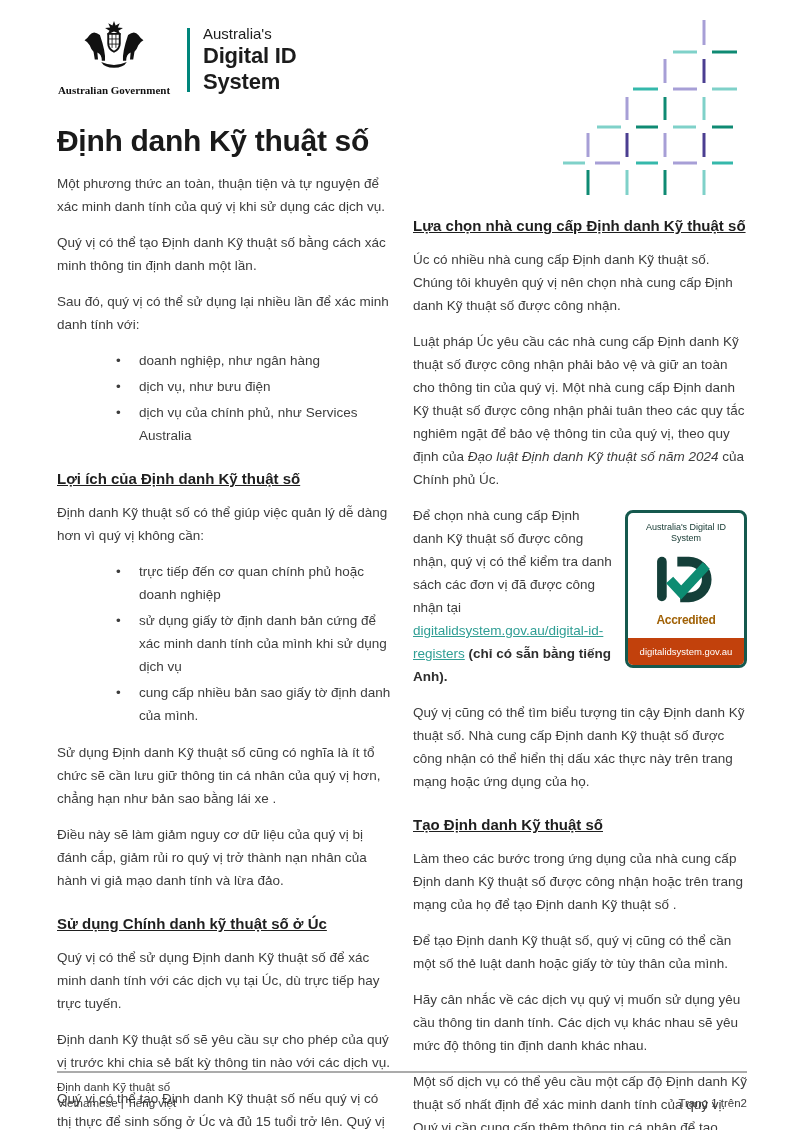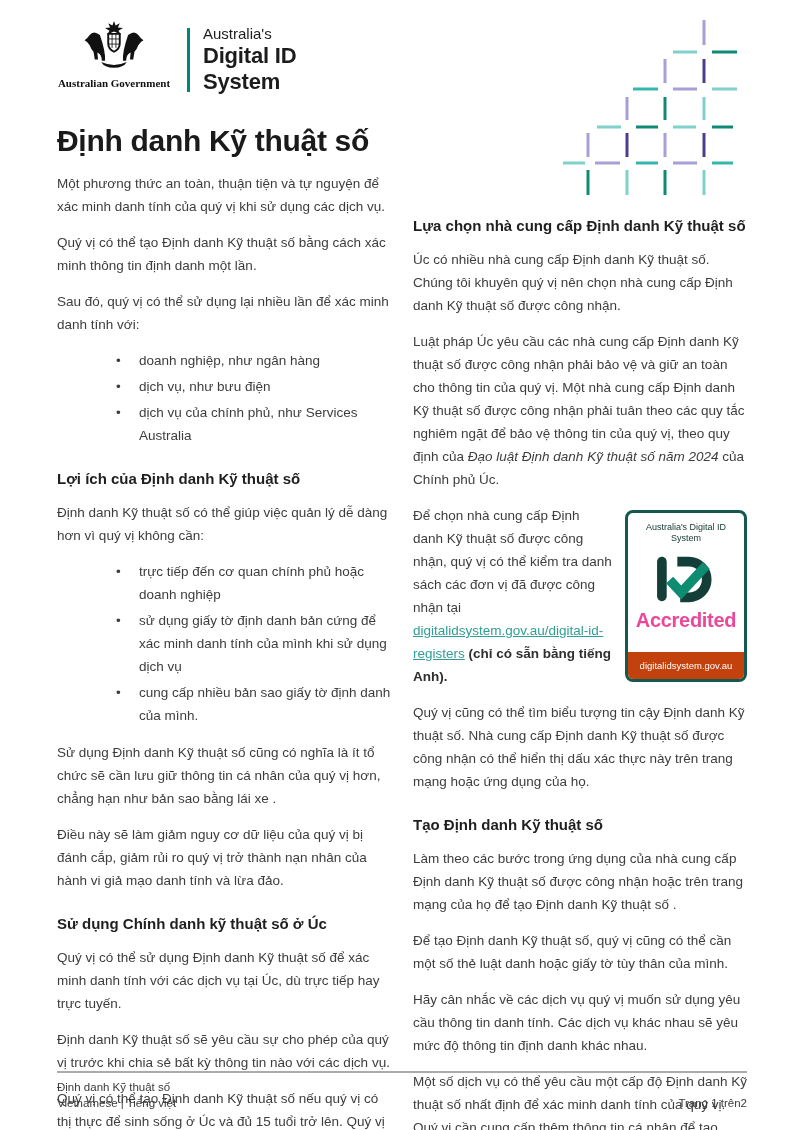"Australian Government" .crest-caption { margin-top: 5px -> 12px }
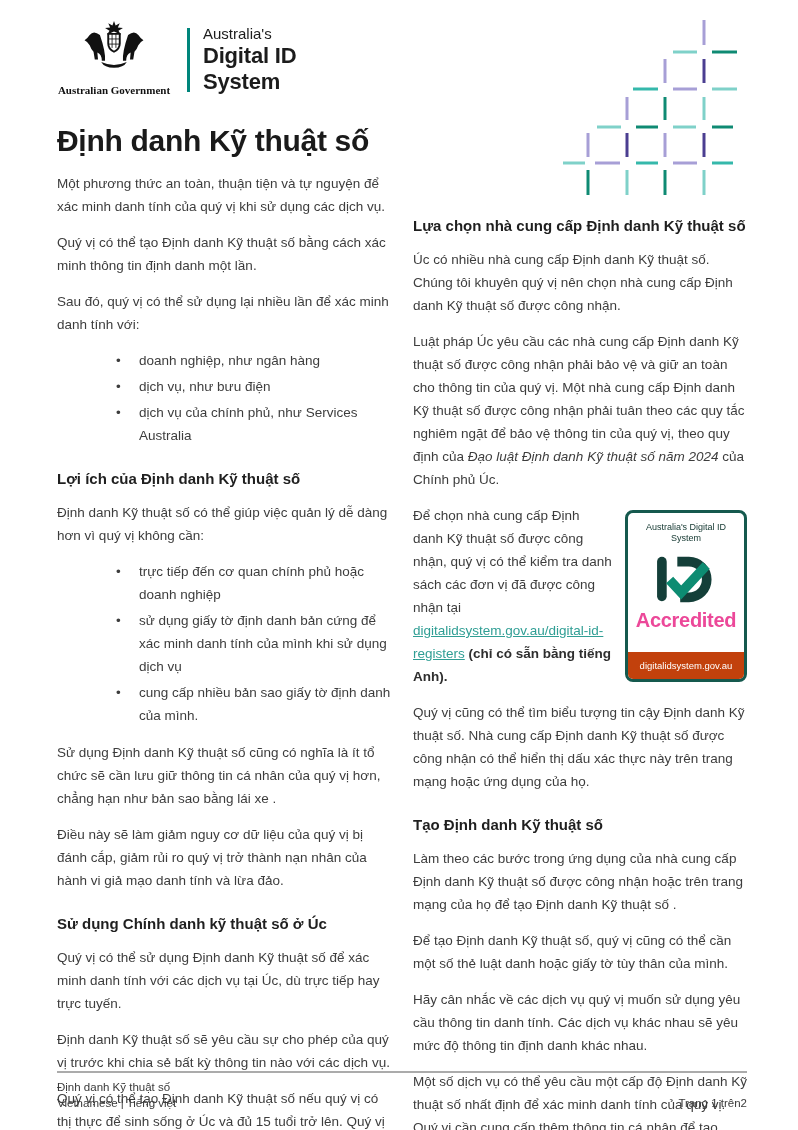"Lựa chọn nhà cung cấp" .col h2 { text-decoration: none -> underline }
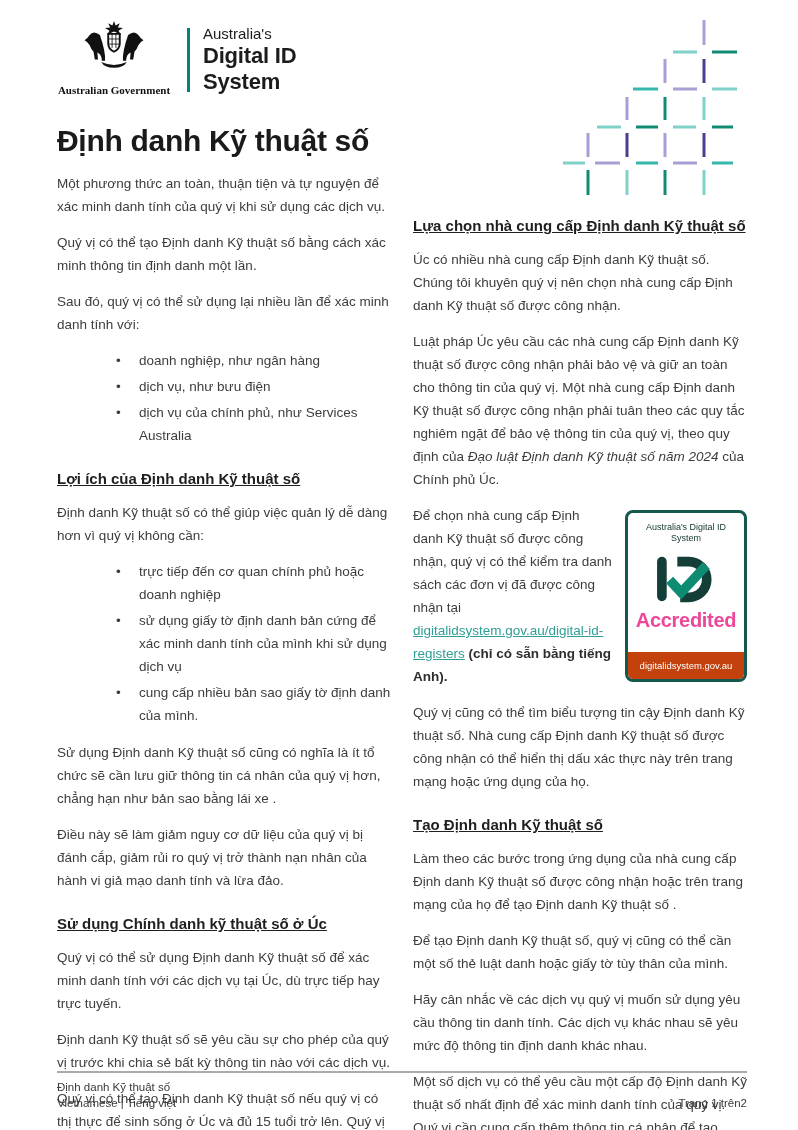"Accredited" .badge-accredited { color: #ec4899 -> #a16207; font-size: 20px -> 12px; padding-bottom: 20px -> 6px }
